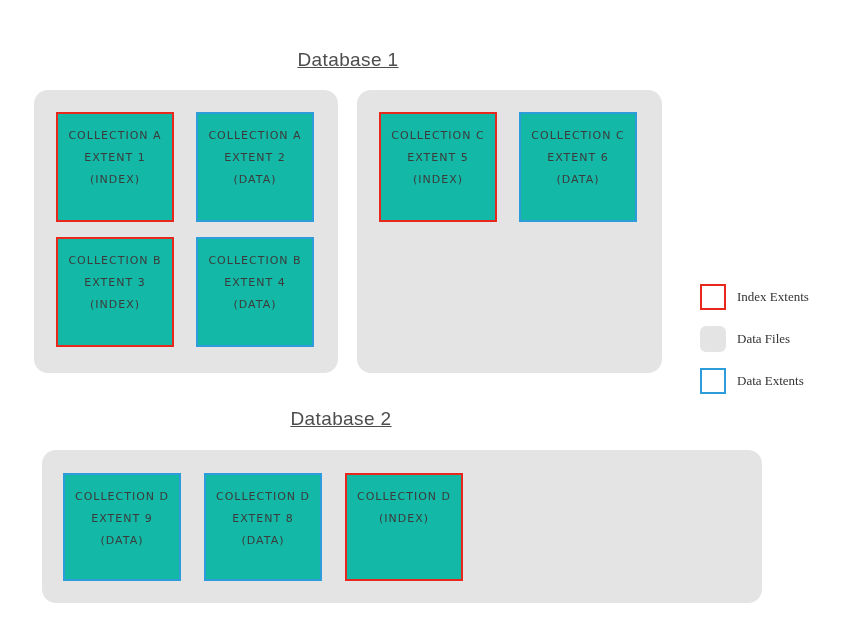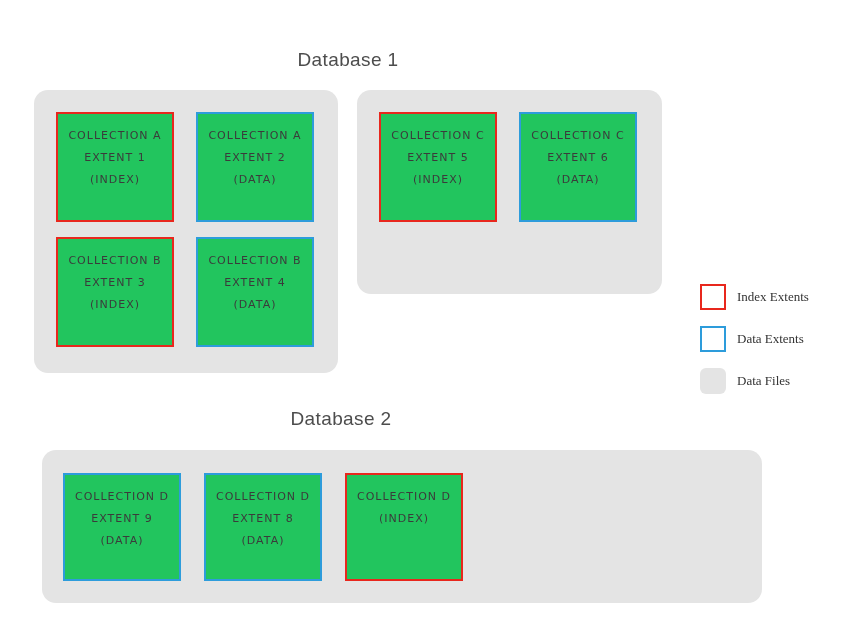"Database 1" .db-title { text-decoration: none -> underline }
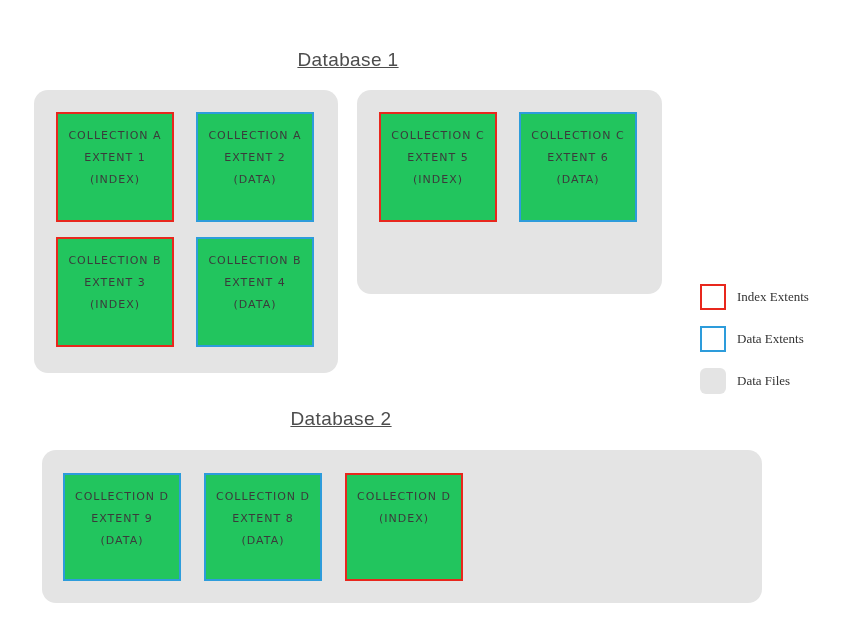"COLLECTION A" .extent { background: #22c55e -> #14b8a6 }
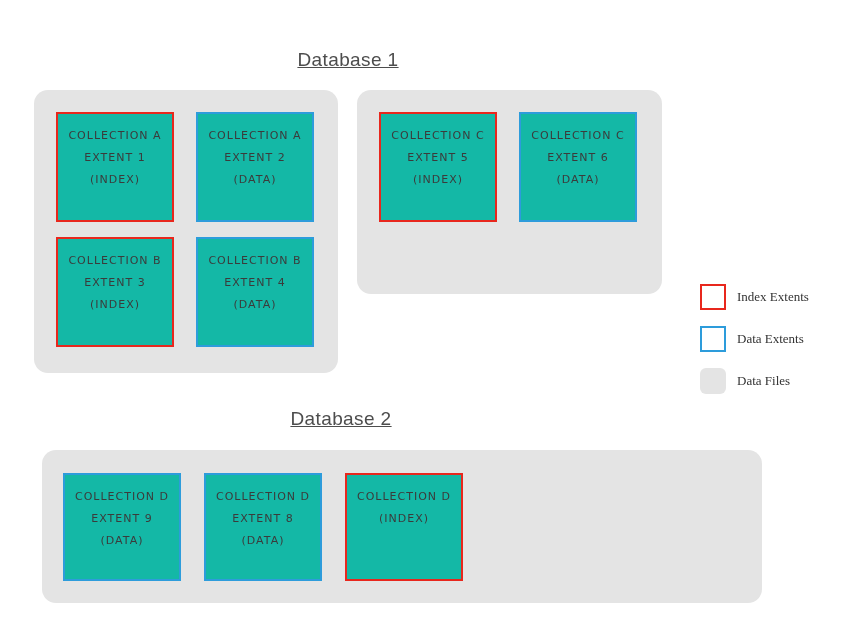"COLLECTION C" .data-file.f2 { height: 204px -> 283px }
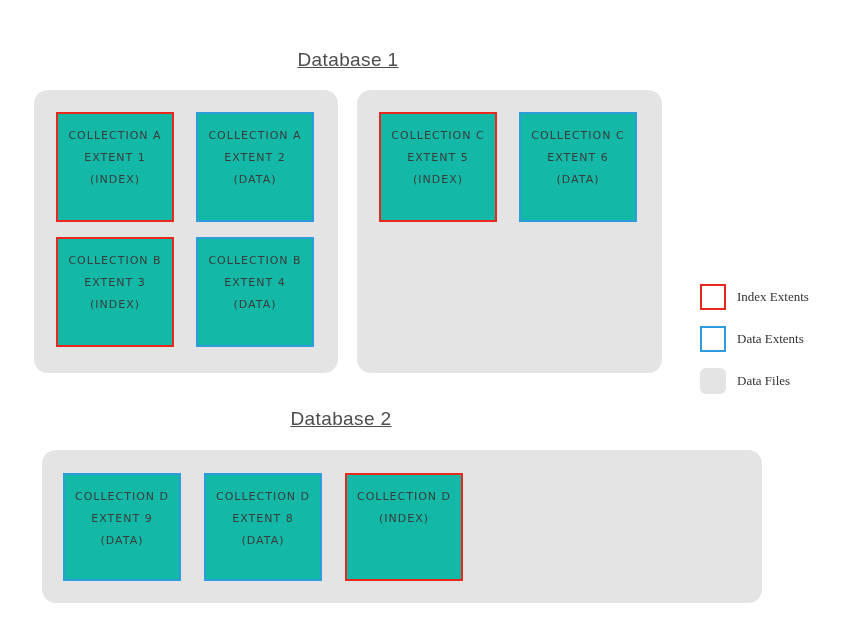"Data Extents" div.legend-row { order: before "Data Files" -> after "Data Files" }
